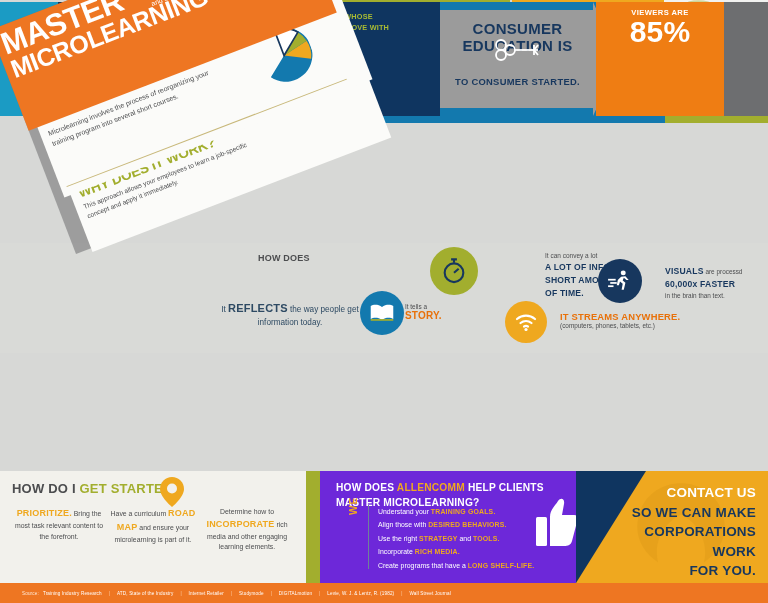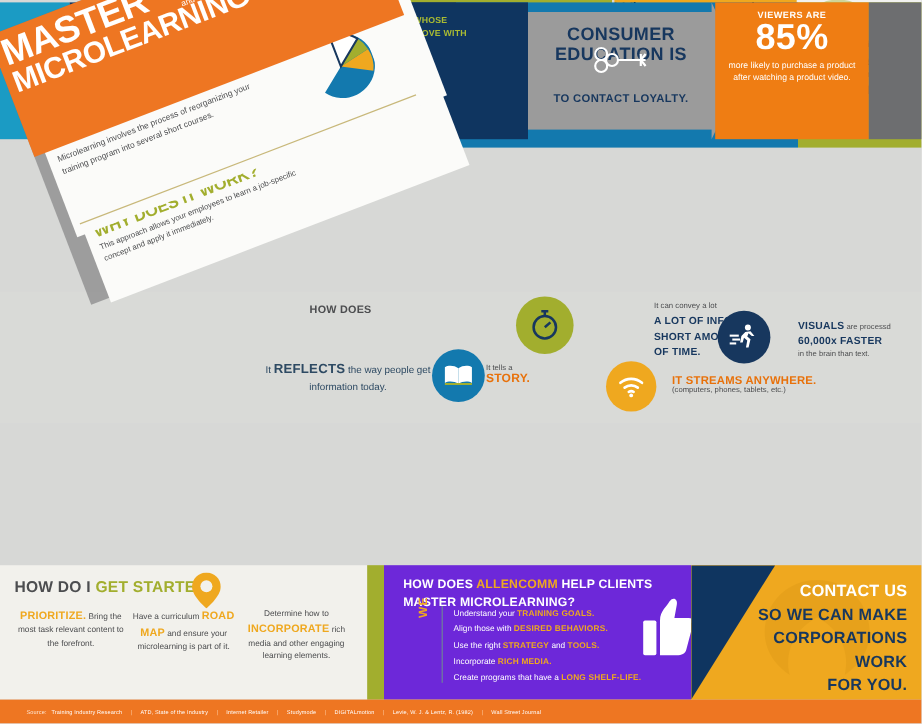"more likely to purchase a" div.s { html: <div>more likely to purchase a product after watching a product video.</div> -> none }
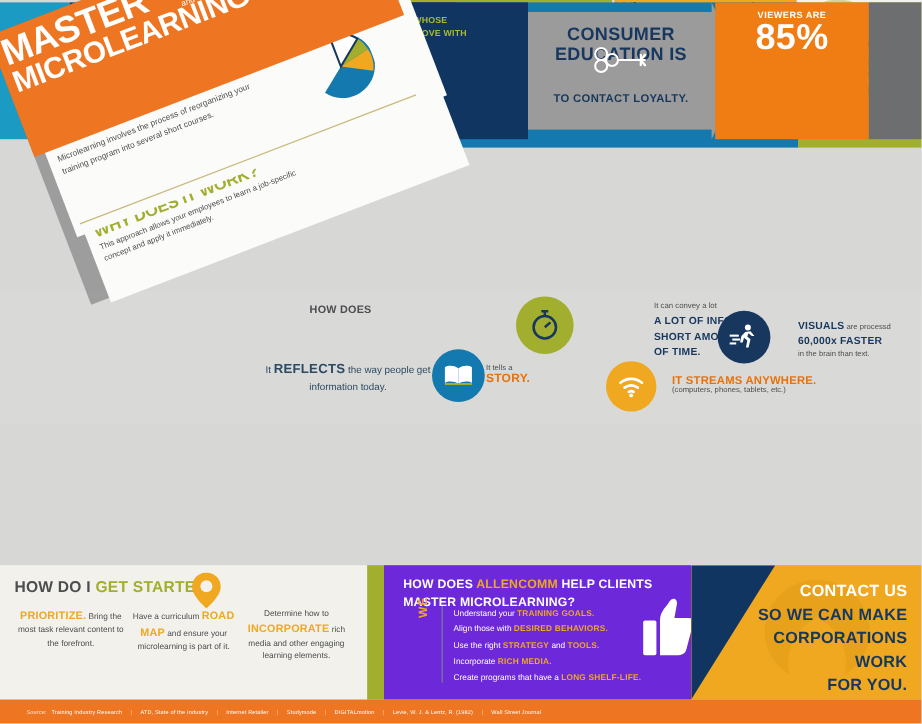"TO CONTACT LOYALTY." div.abs { text: CONTACT LOYALTY -> CONSUMER STARTED }
